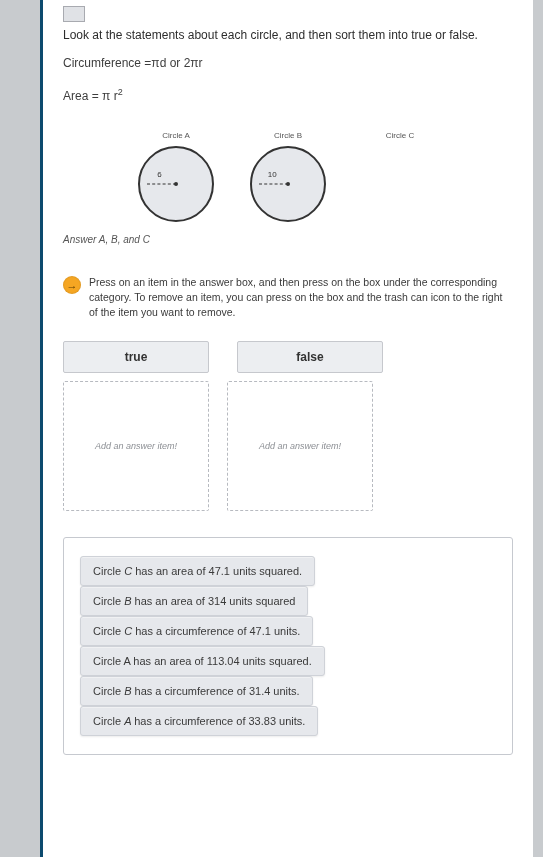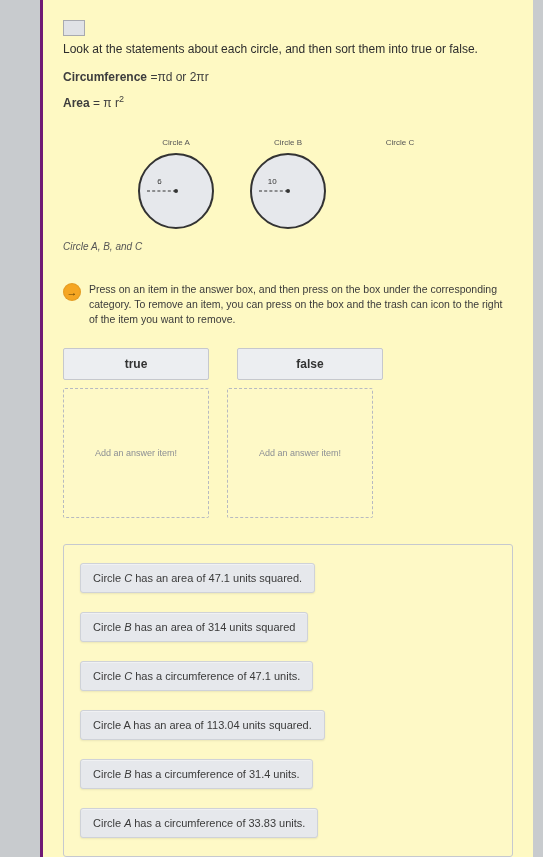"Look at the statements about" .page { background: #fef9c3 -> #ffffff; border-left: 3px solid #701a75 -> 3px solid #0c4a6e; padding: 20px 20px 20px 20px -> 6px 20px 20px 20px }
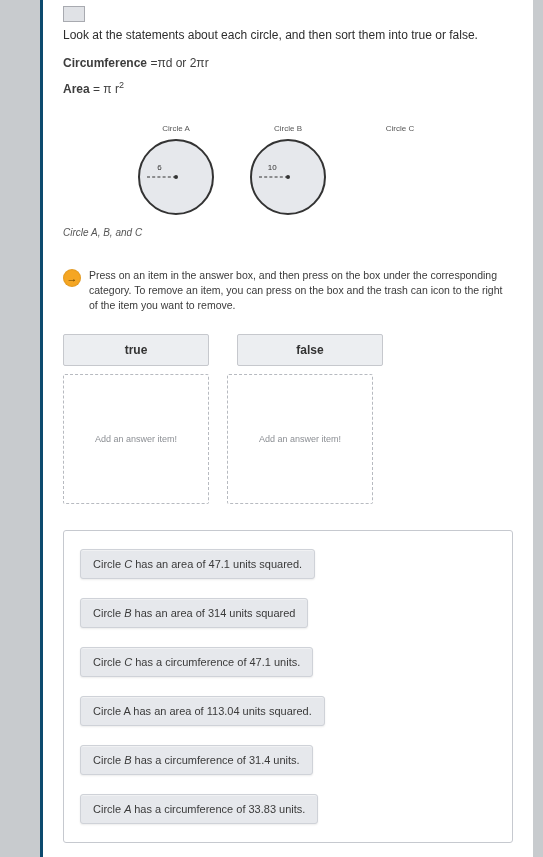"Circumference" .formula b { font-weight: bold -> normal }
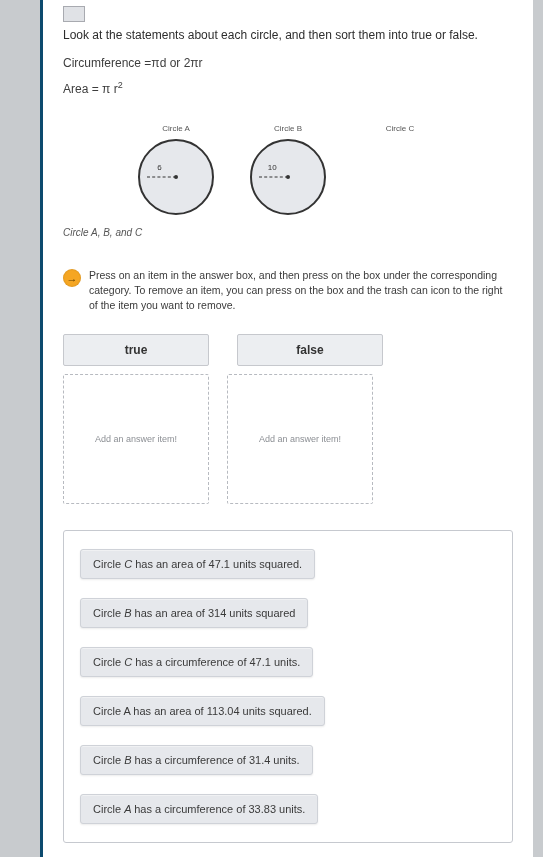"Area = π r2" div.formula { margin-top: 10px -> 17px }
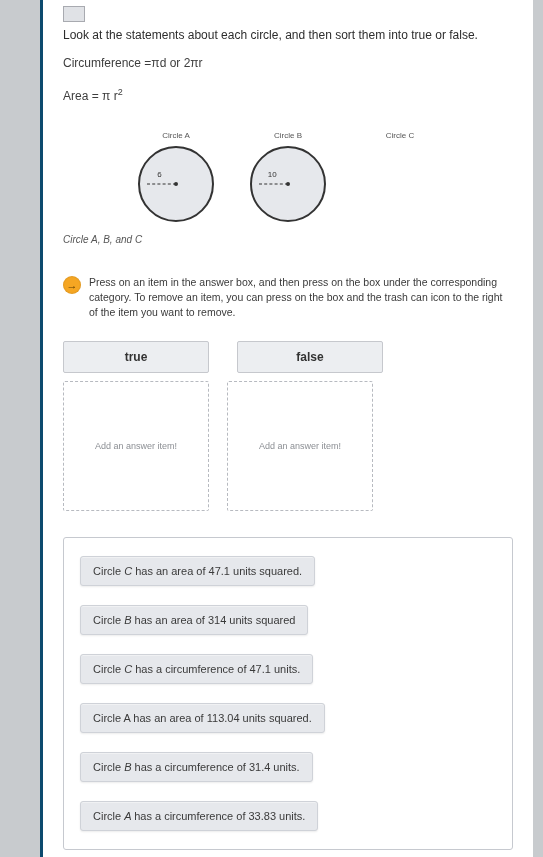"Circle A, B, and C" div.caption { text: Circle -> Answer }
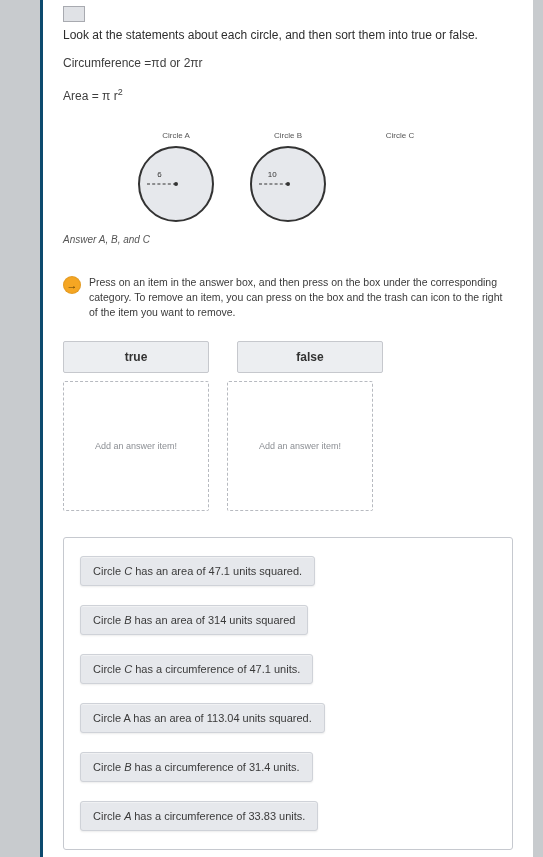"Add an answer item!" .placeholder { font-style: none -> italic }
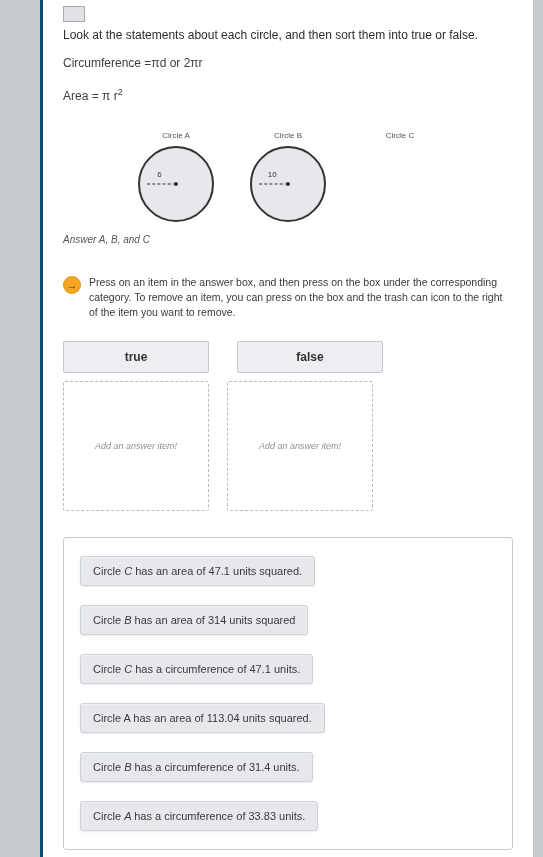"Circle C has an area" .bankwrap { gap: 19px -> 0 }
